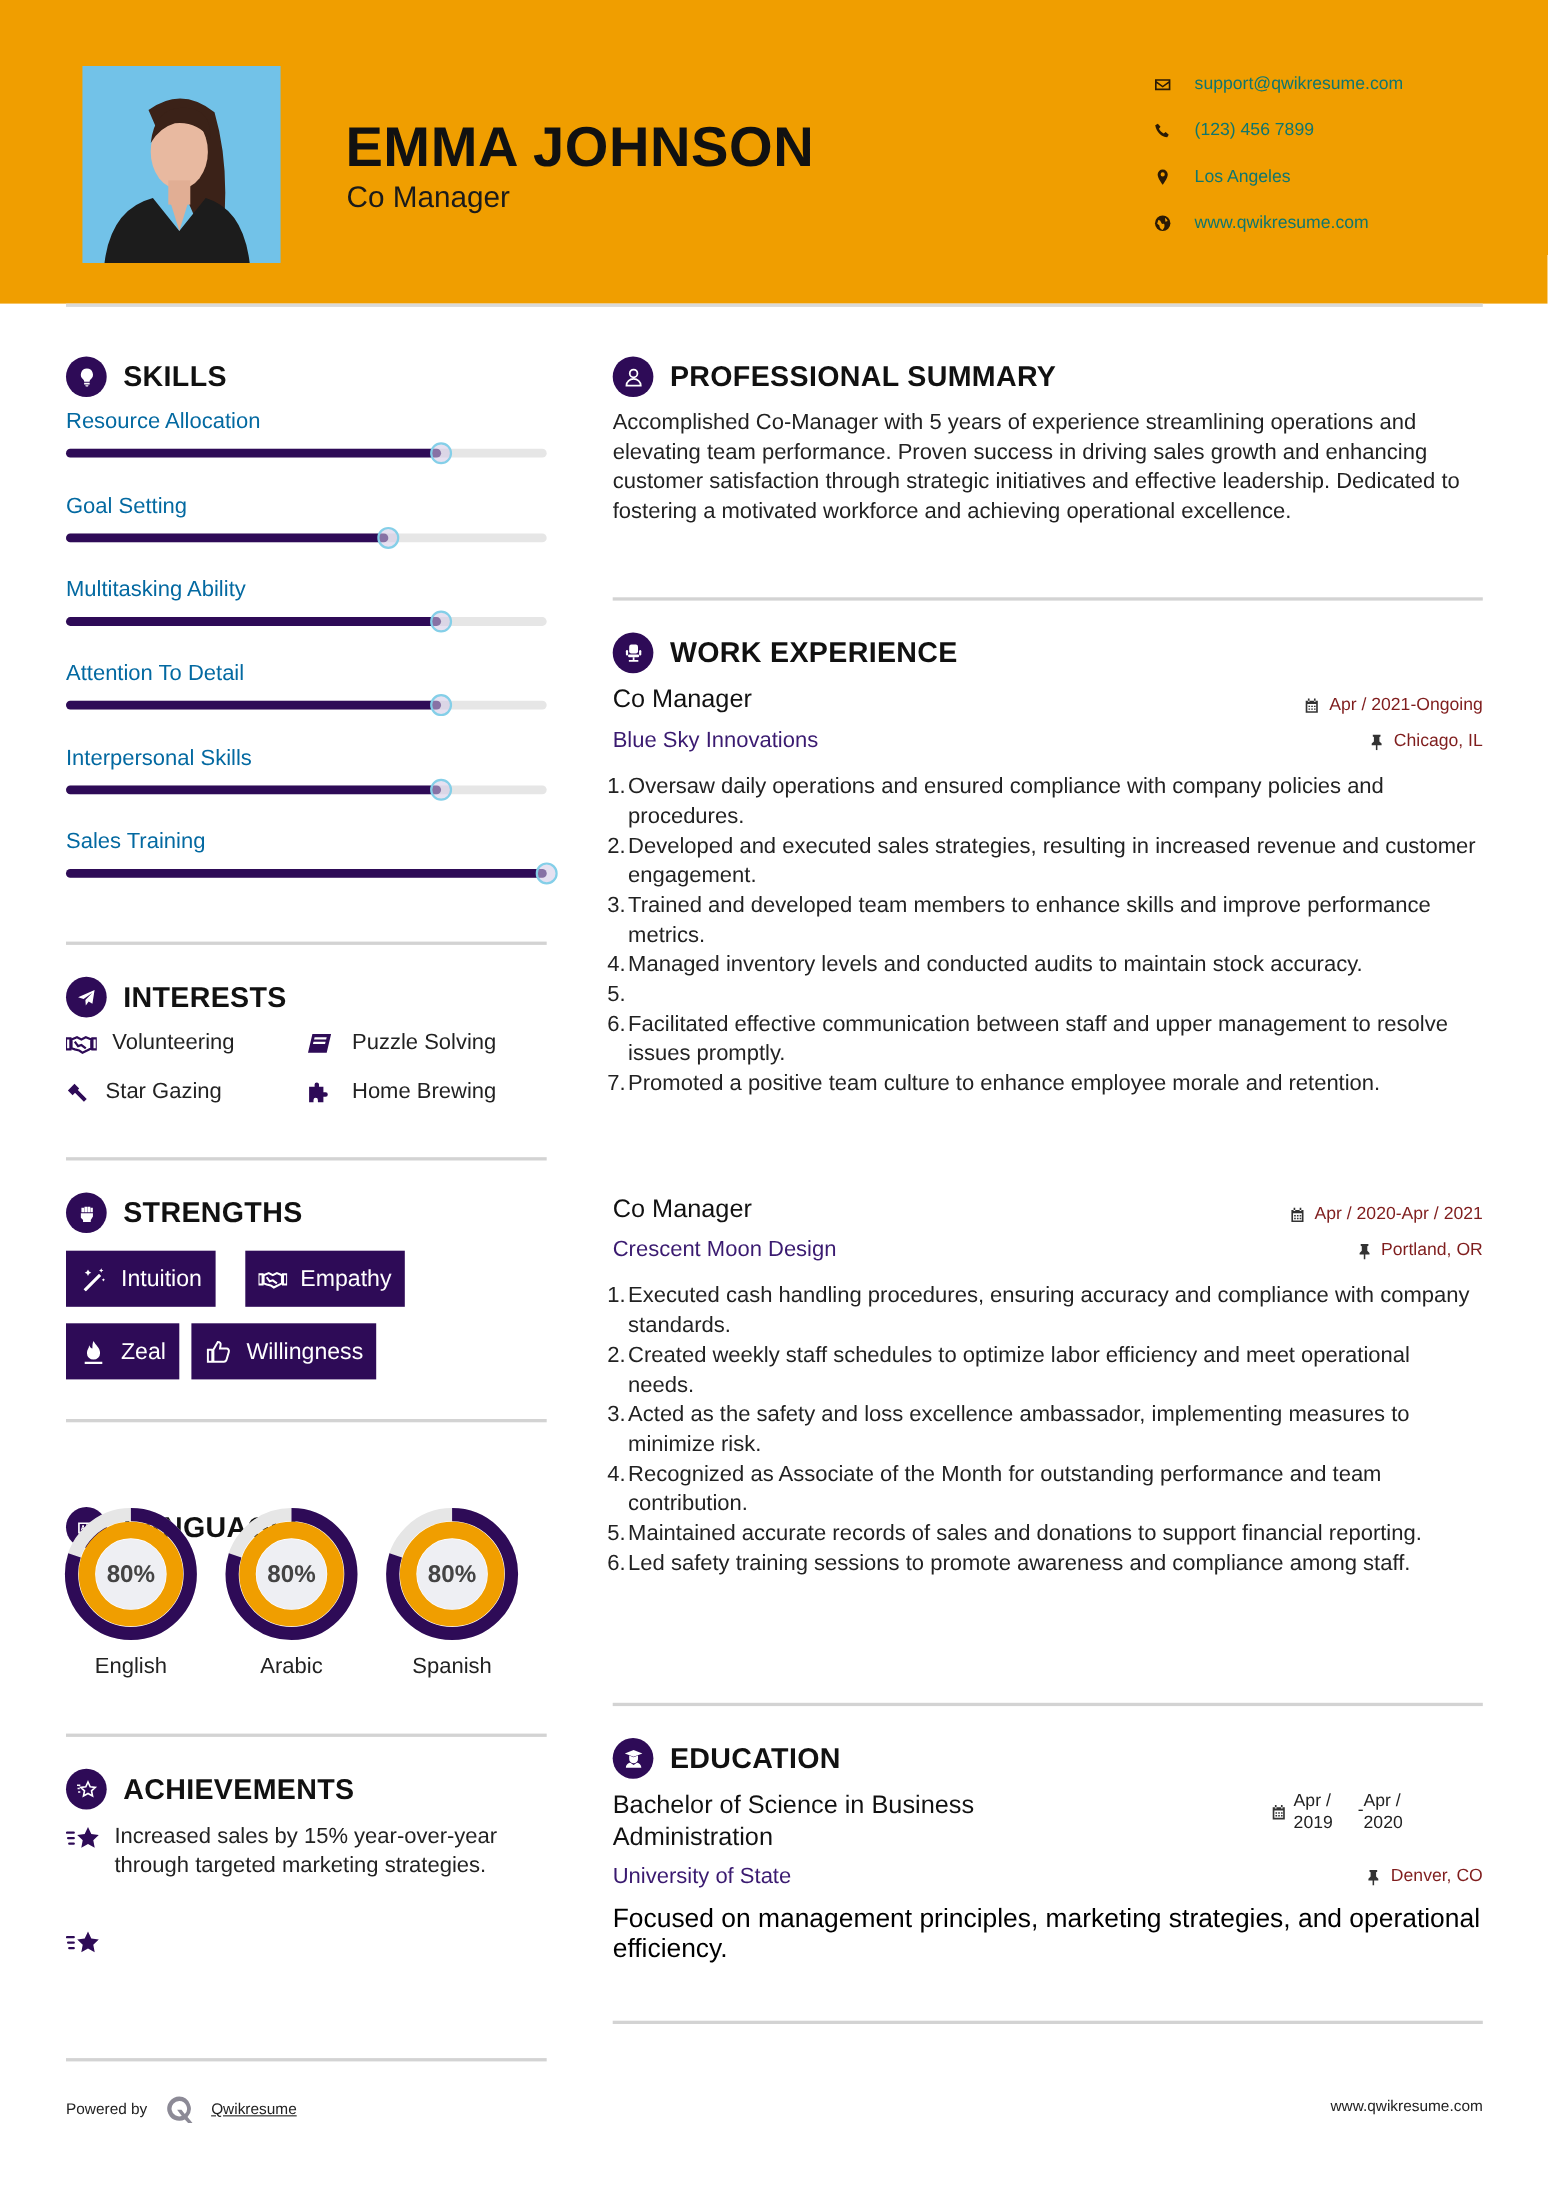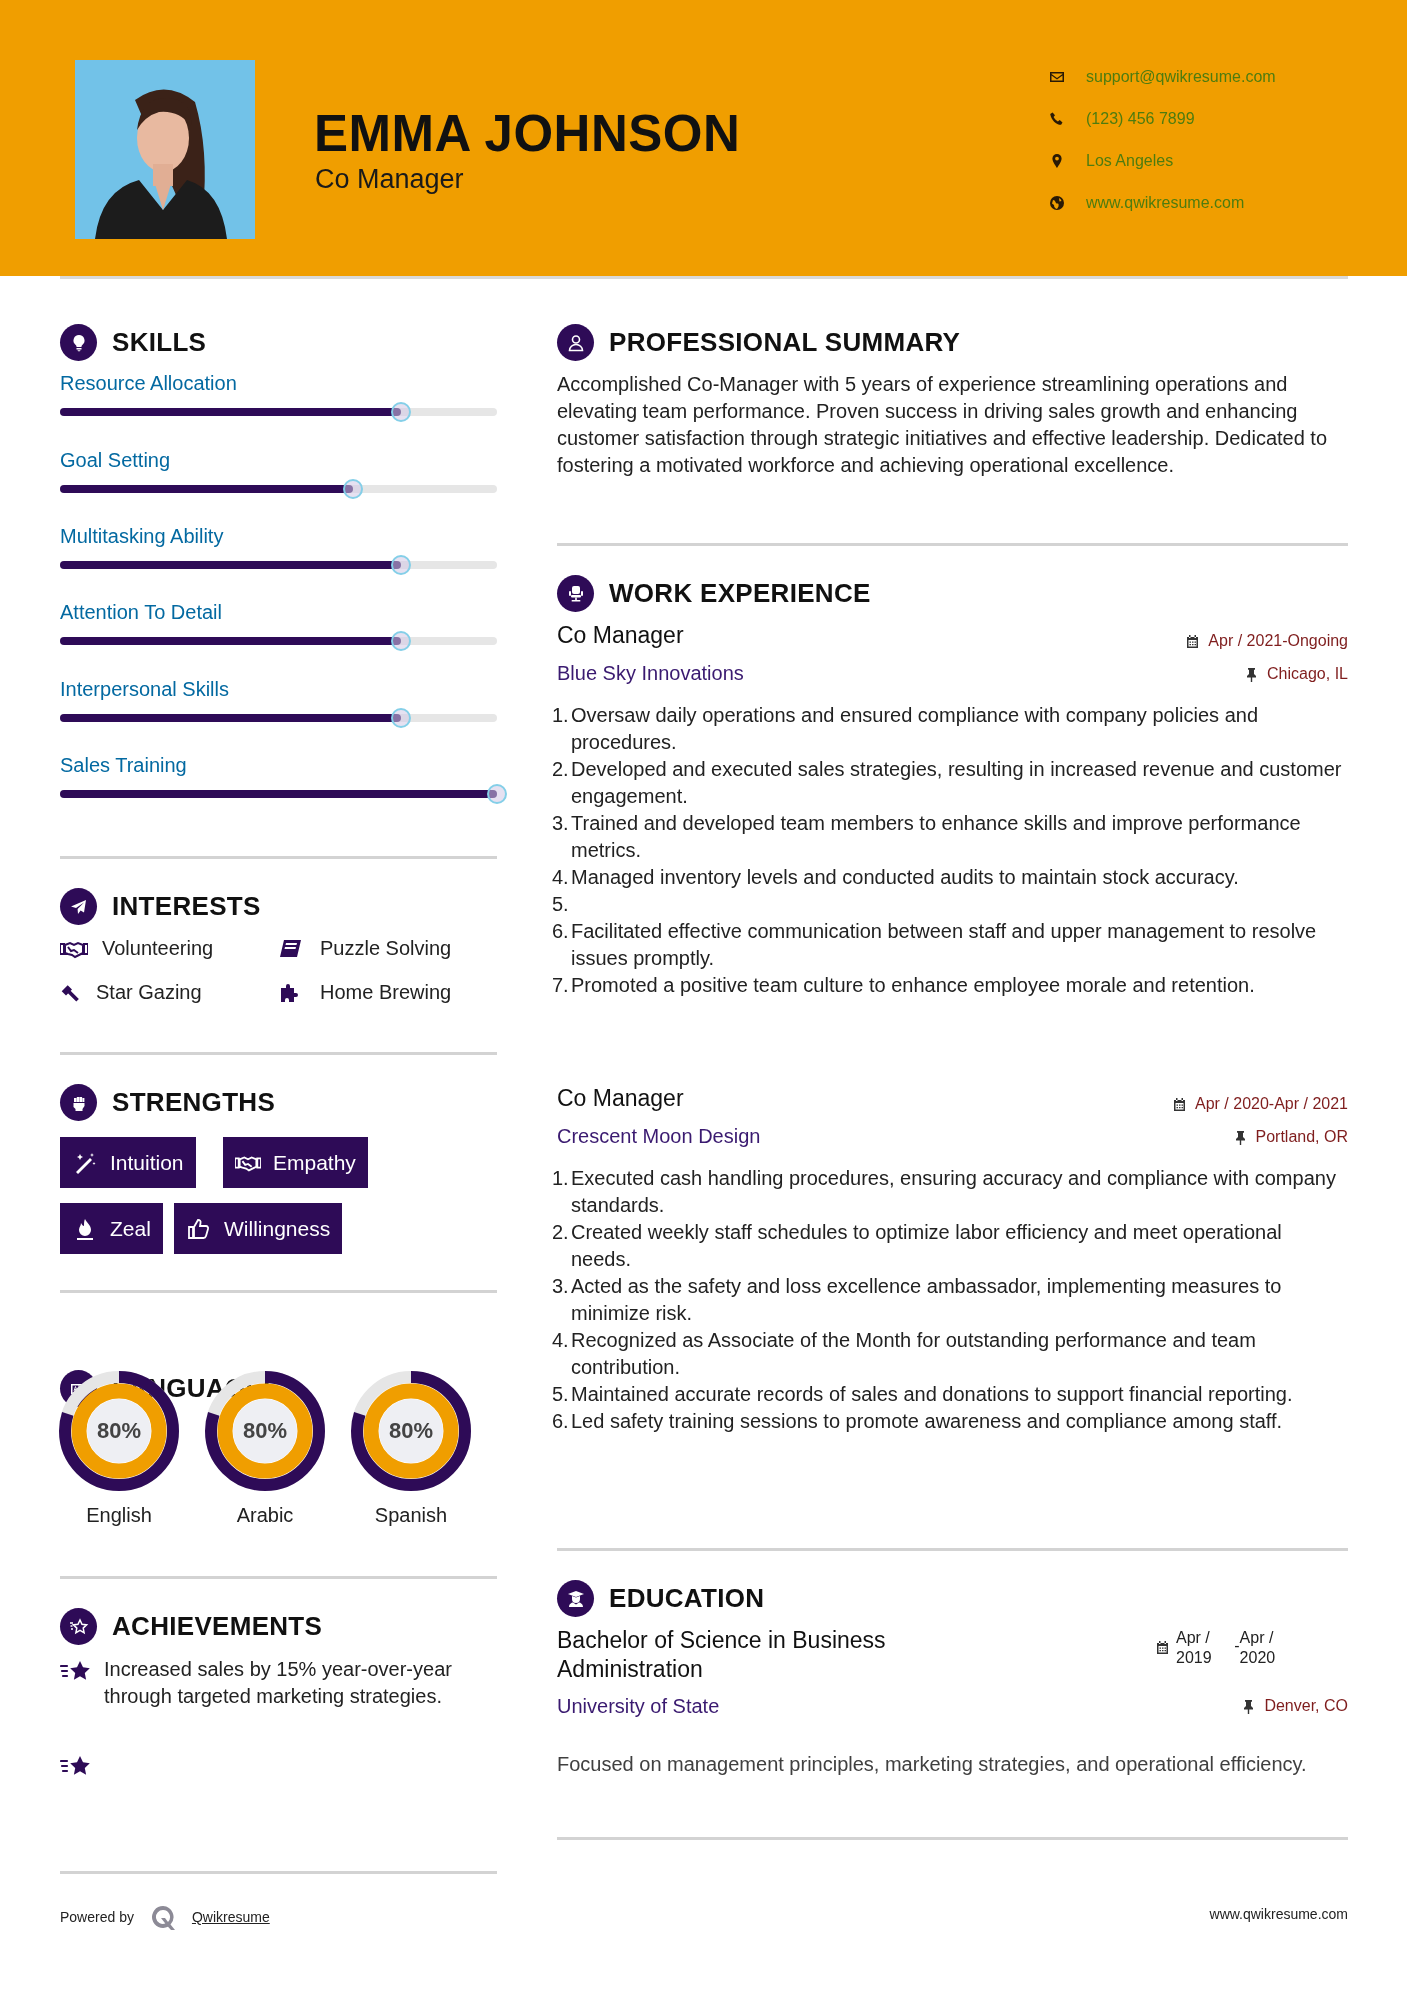"support@qwikresume.com" .contact { color: #4d7c0f -> #0f766e }
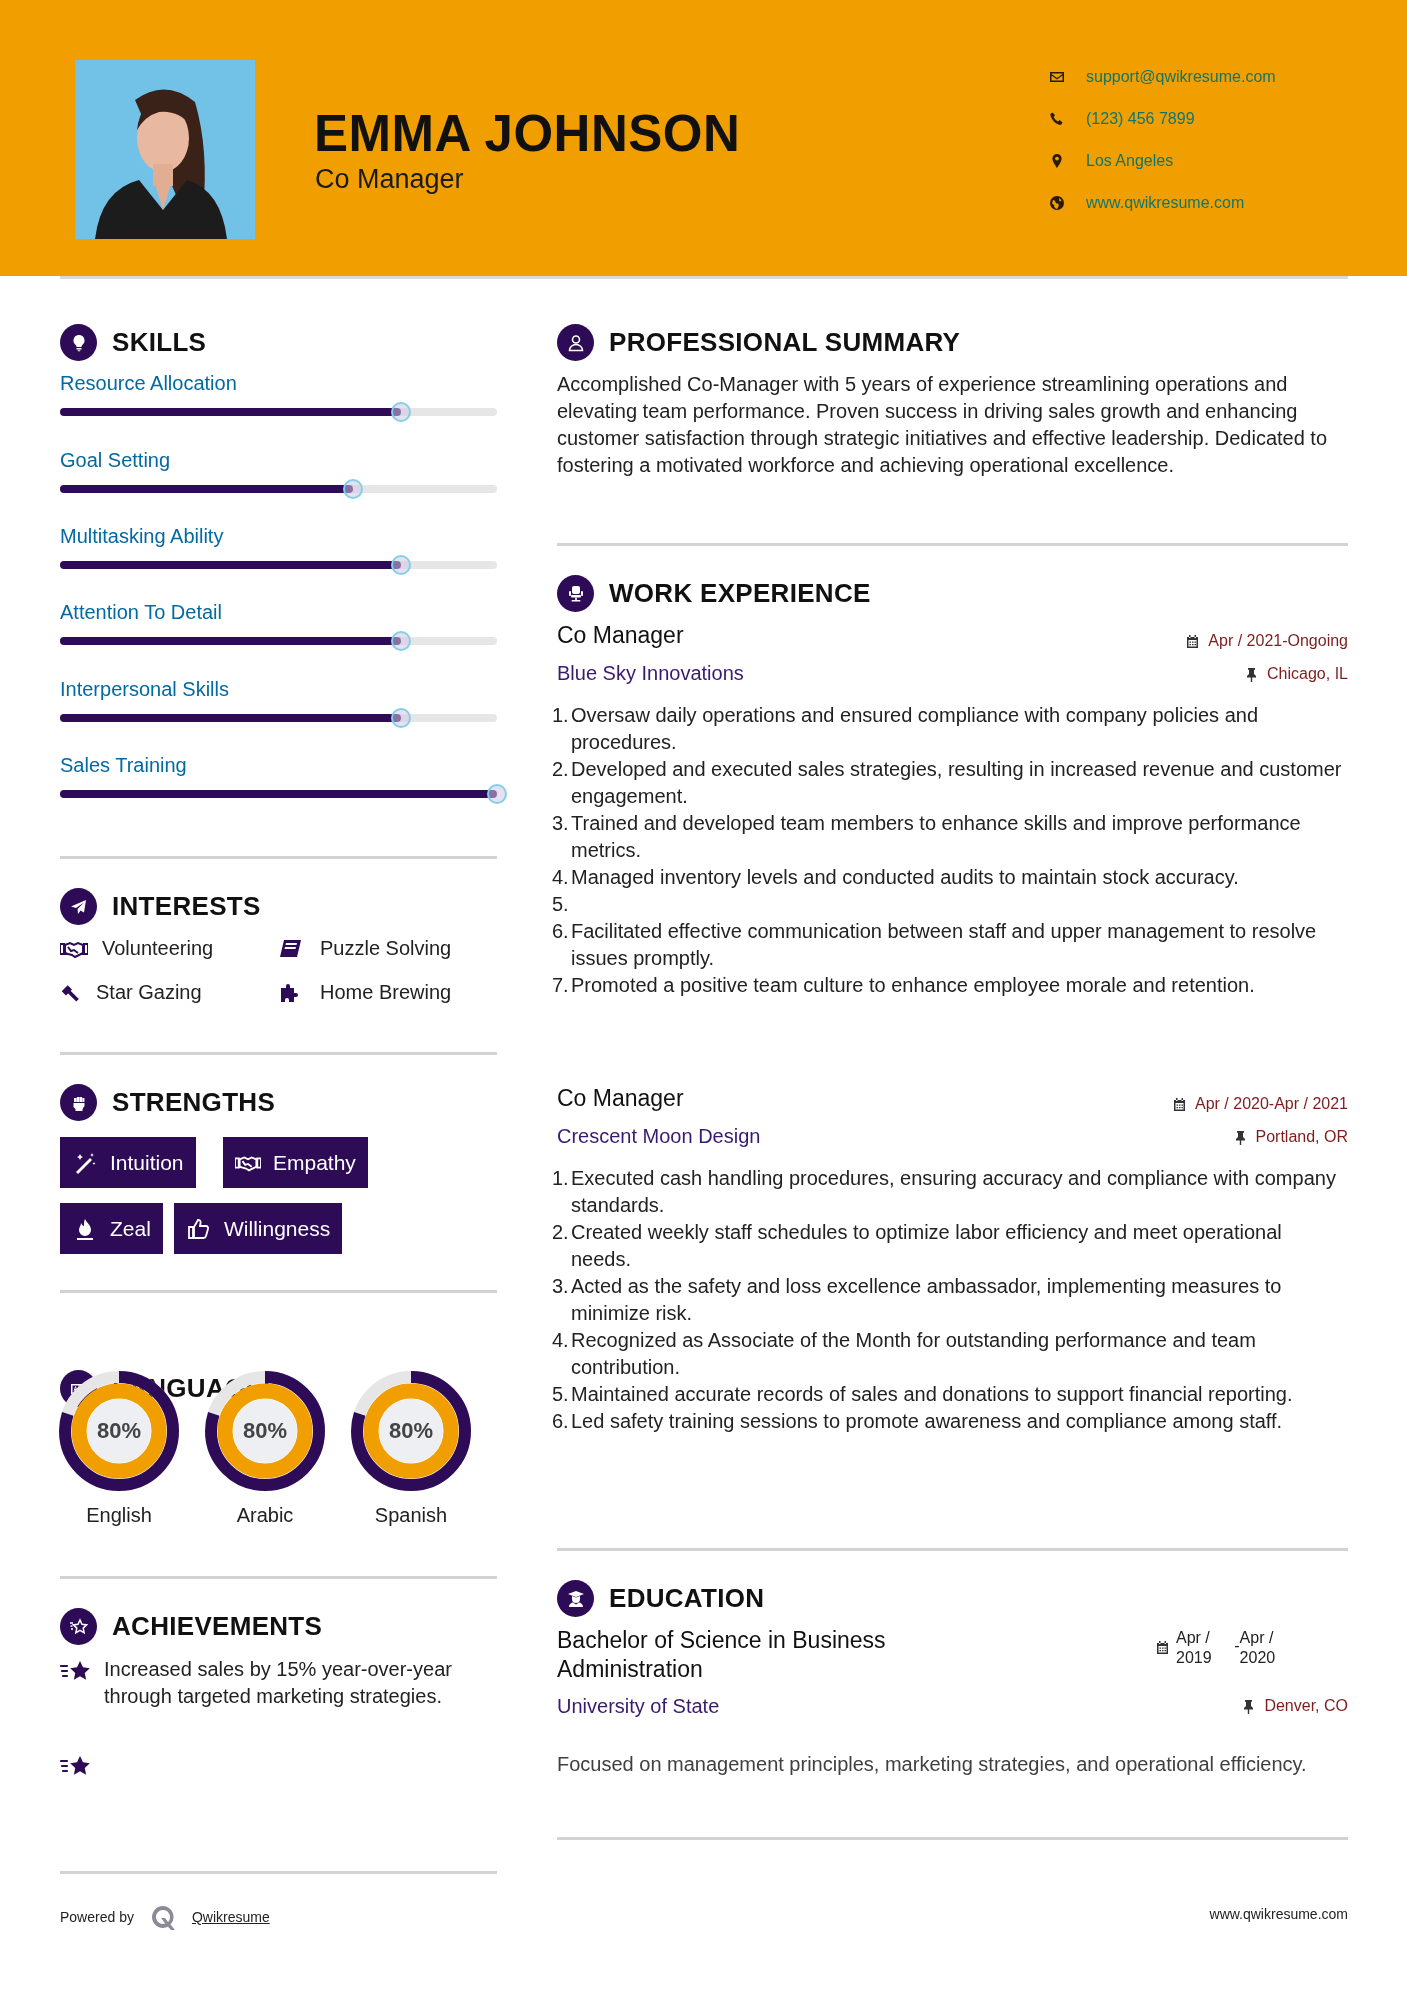"Focused on management principles," .edu-desc { color: #404040 -> #000000; font-size: 20px -> 24px; margin-top: 20px -> none }
